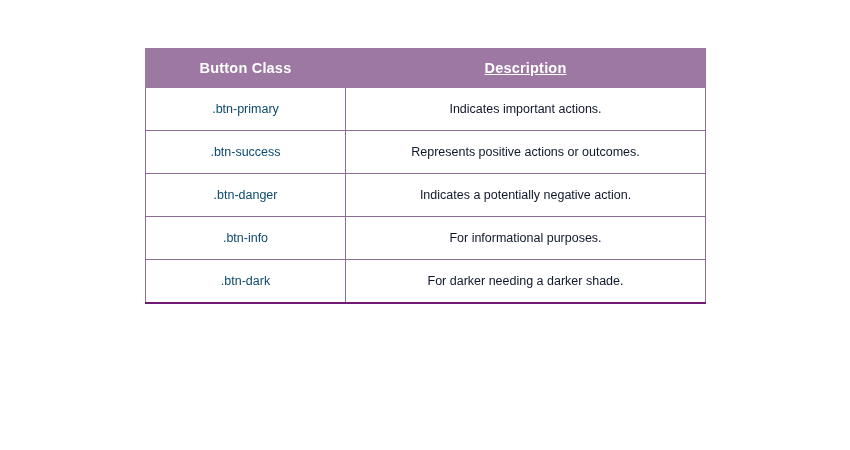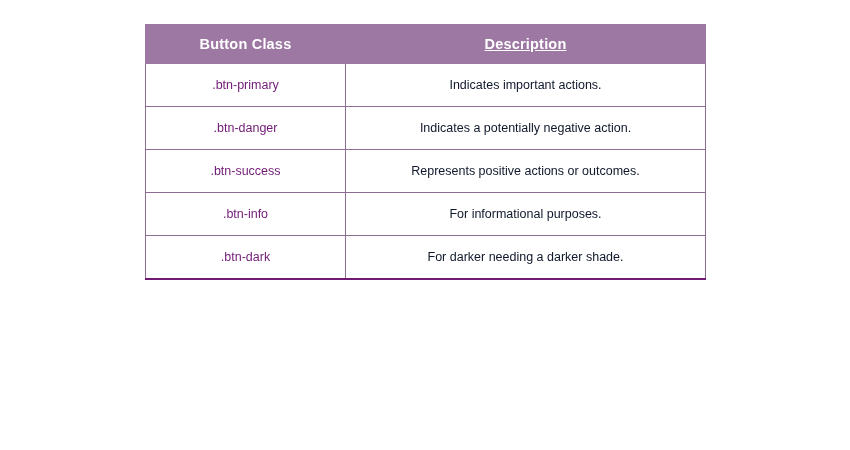"Button Class" .table-wrap { top: 24px -> 48px }
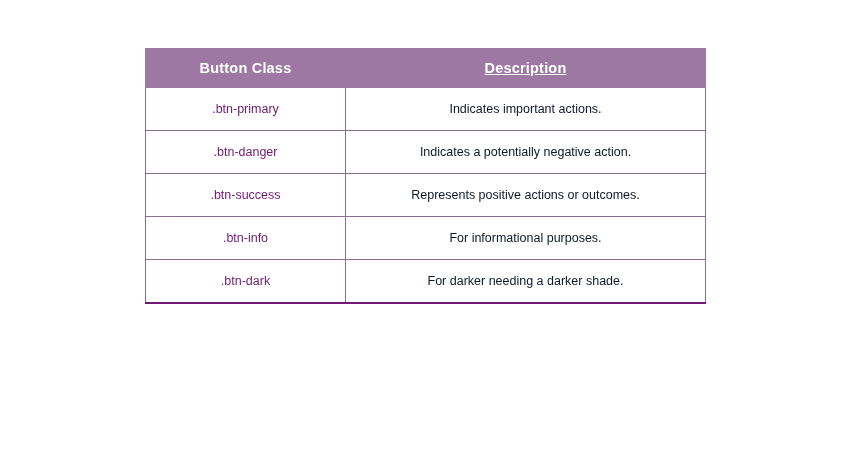".btn-primary" tbody td.cell-class { color: #701a75 -> #0c4a6e }
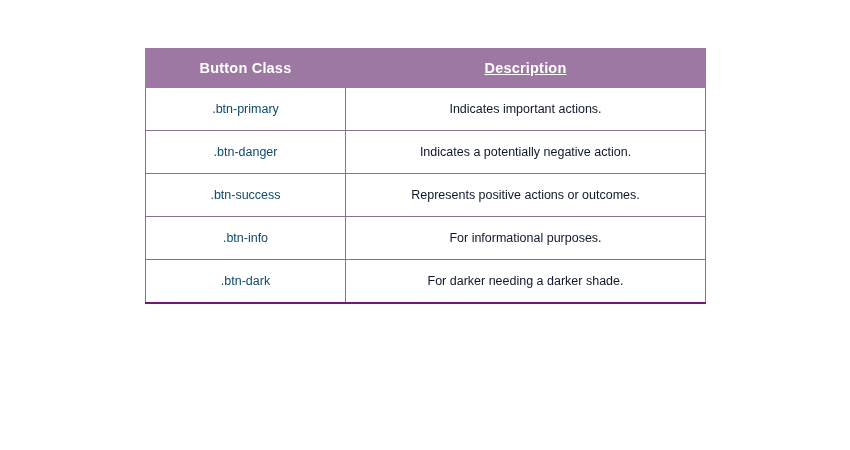".btn-danger" tr { order: before ".btn-success" -> after ".btn-success" }
